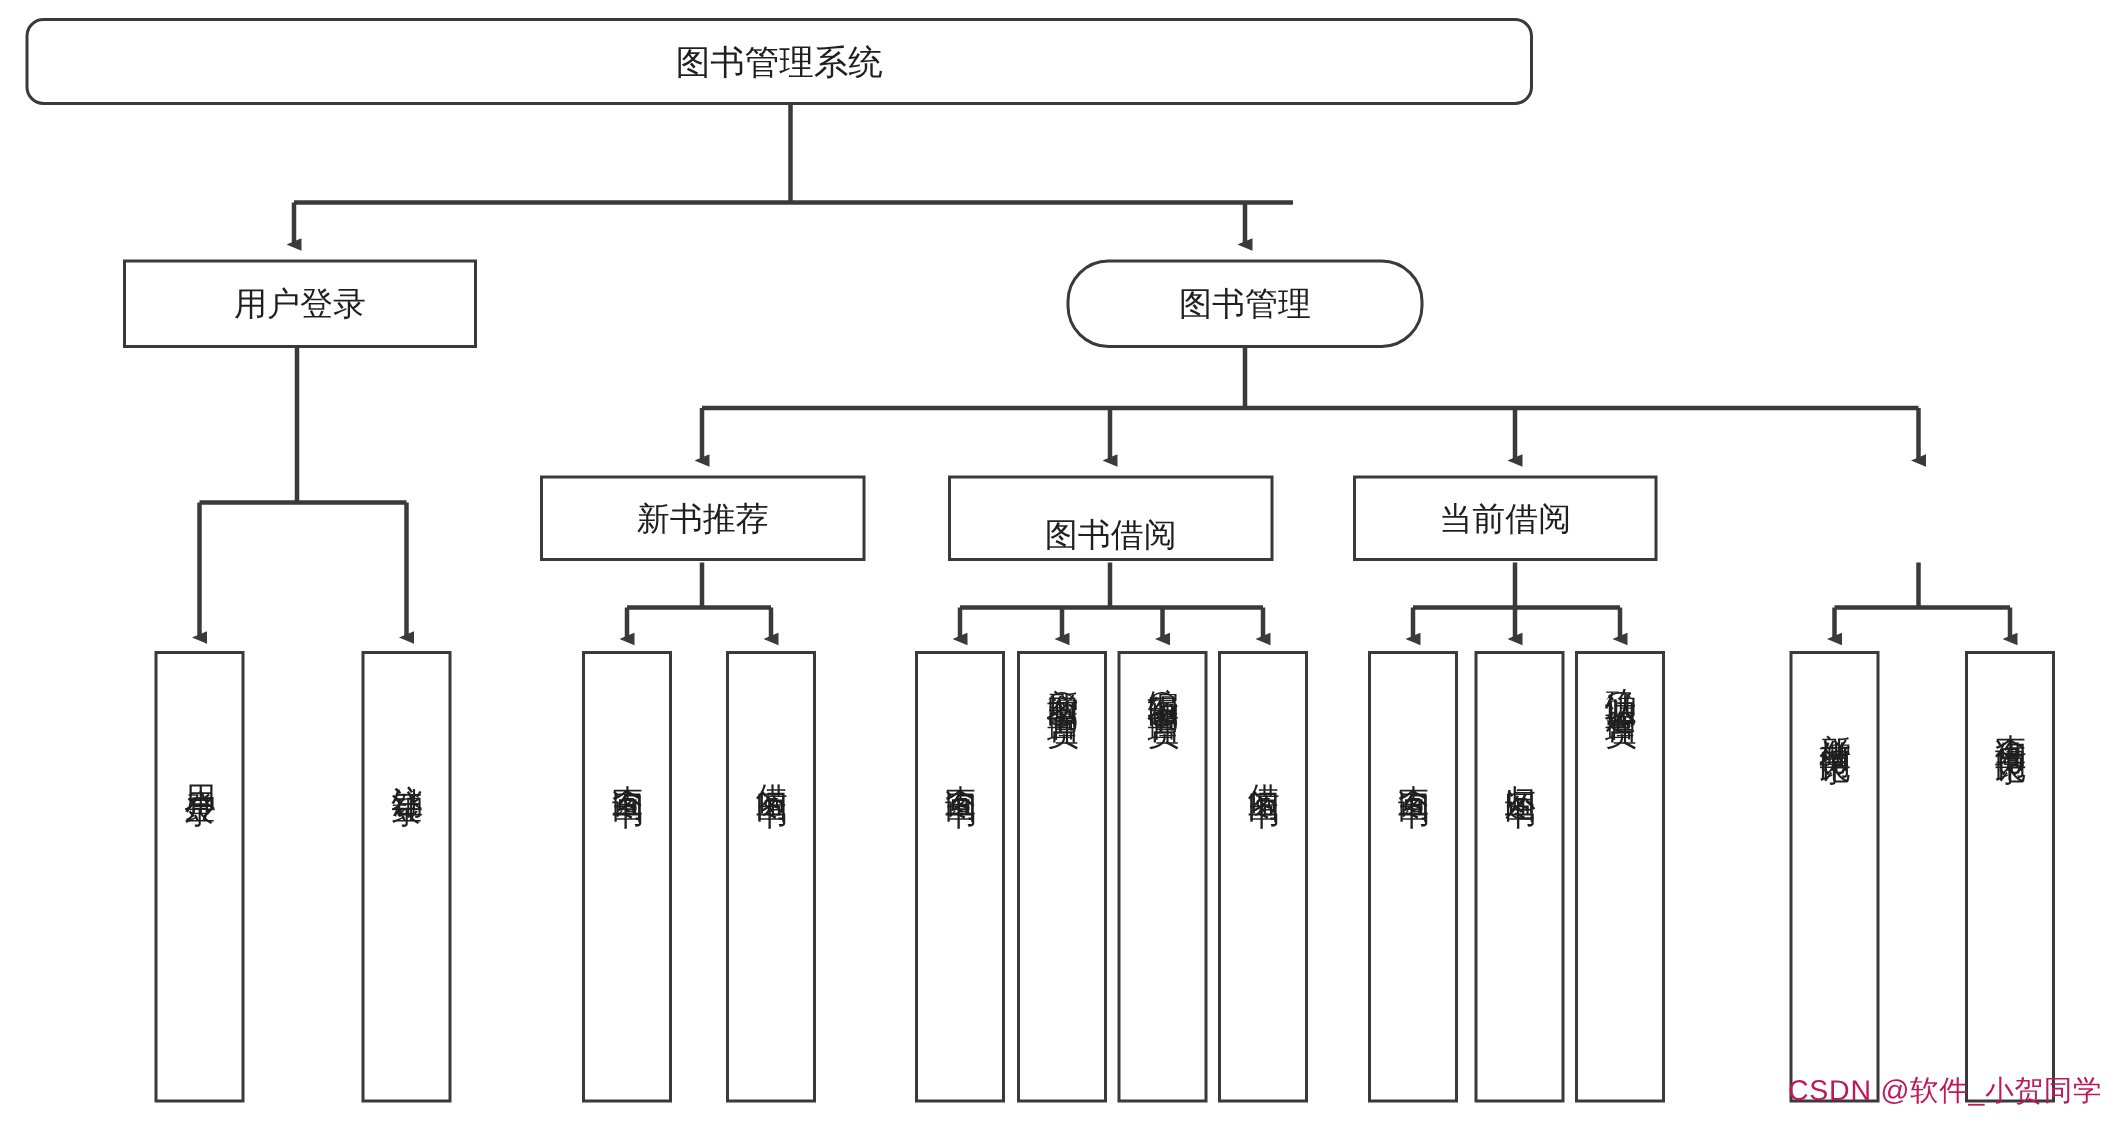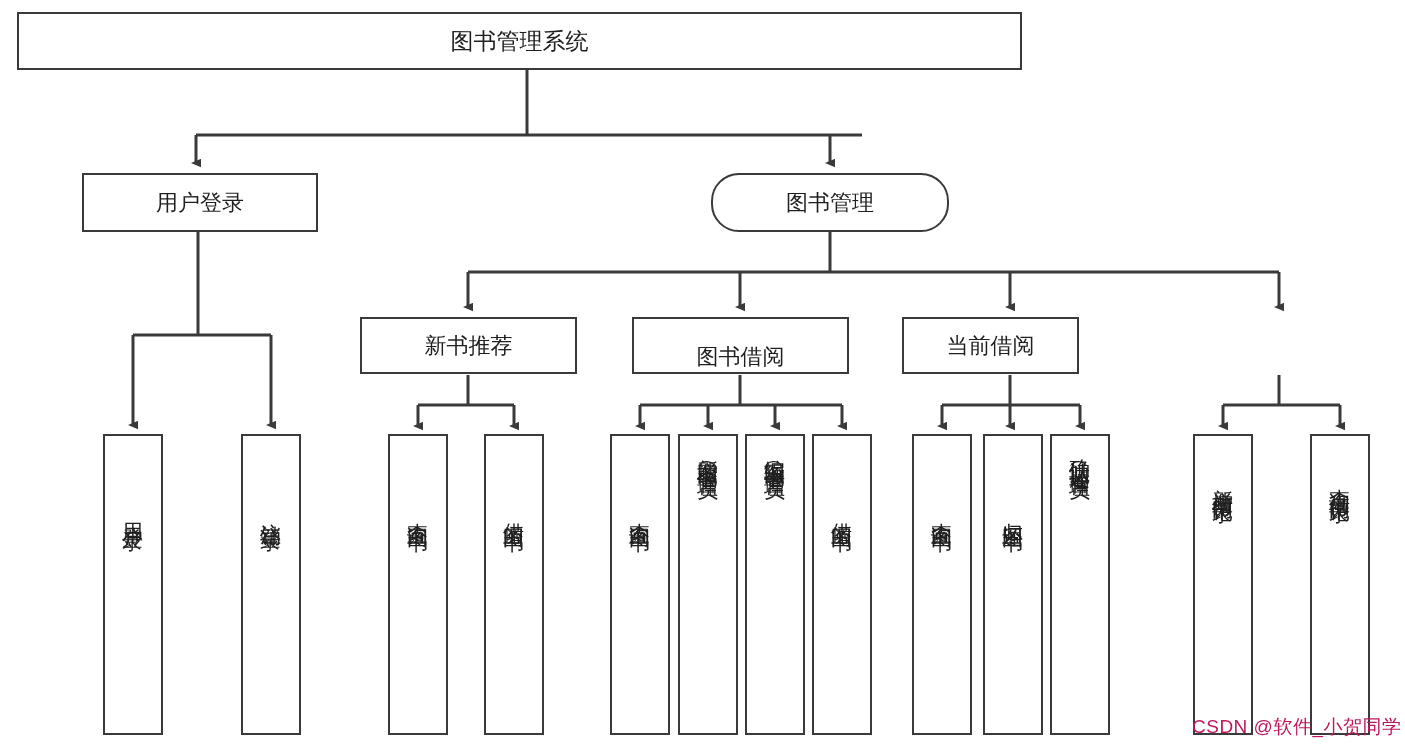"图书管理系统" .node.root { border-radius: none -> 12px }
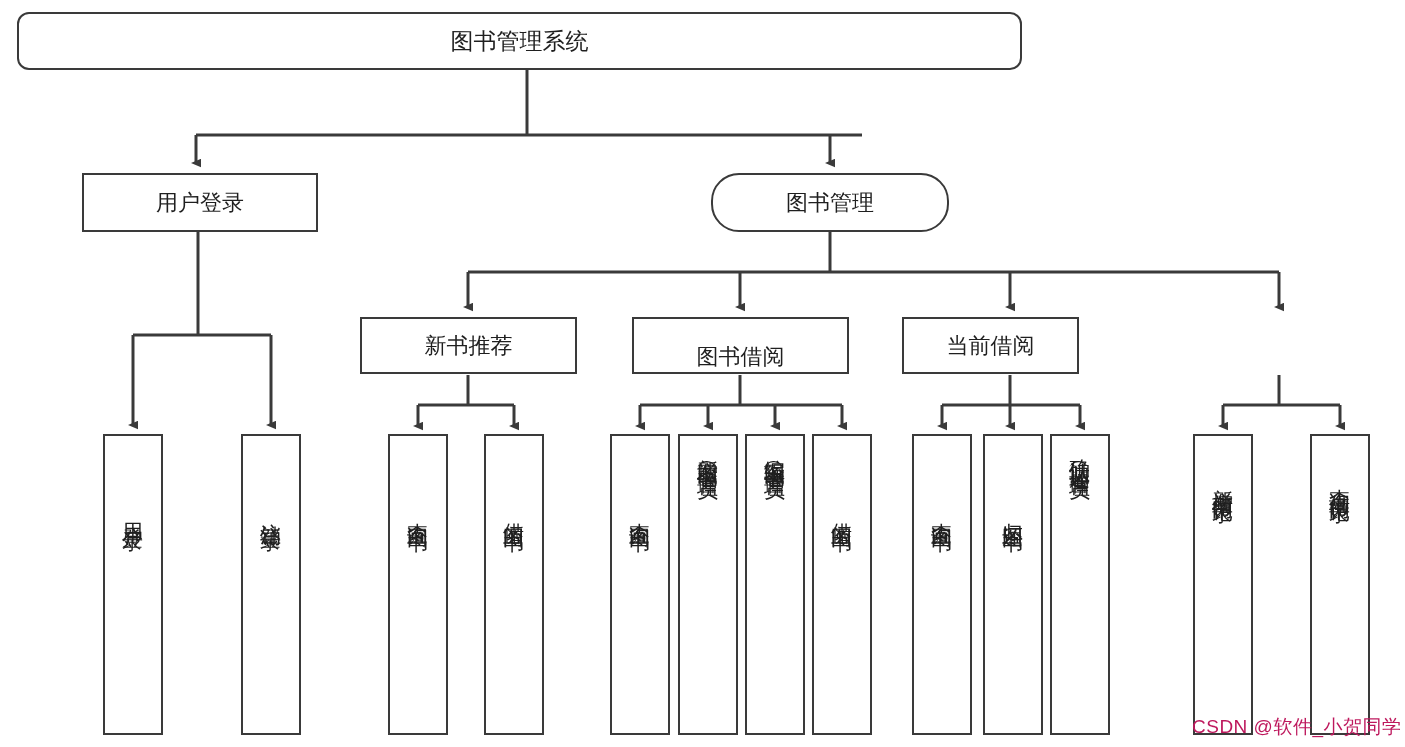"当前借阅" div.node { width: 177px -> 203px }
